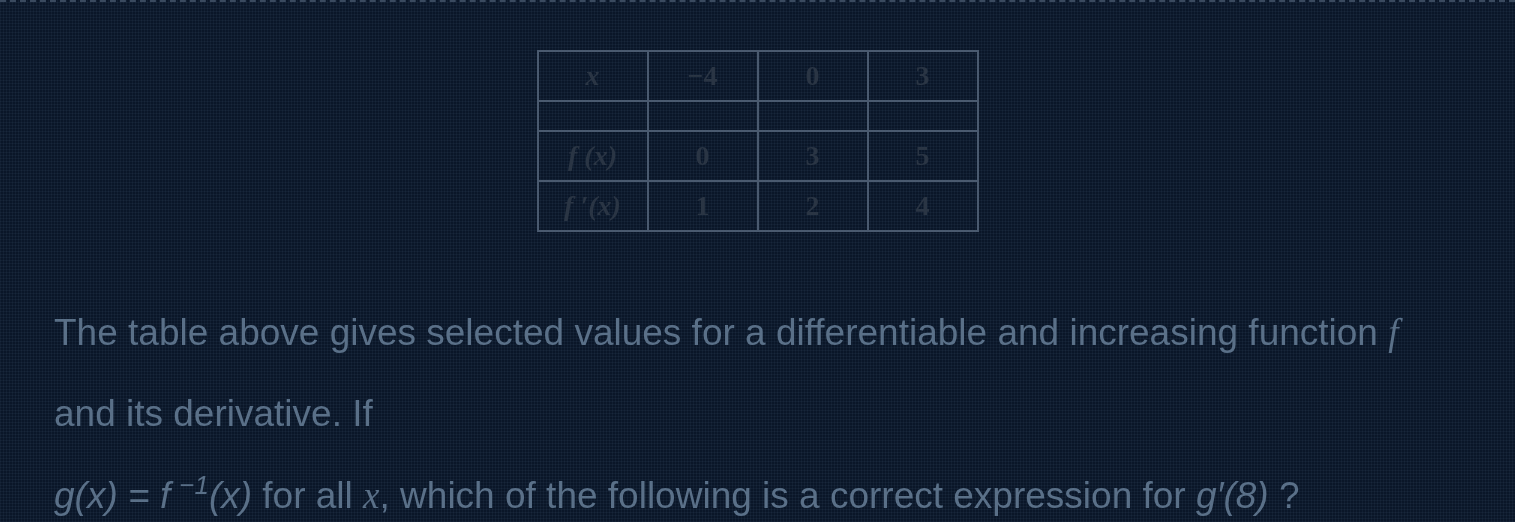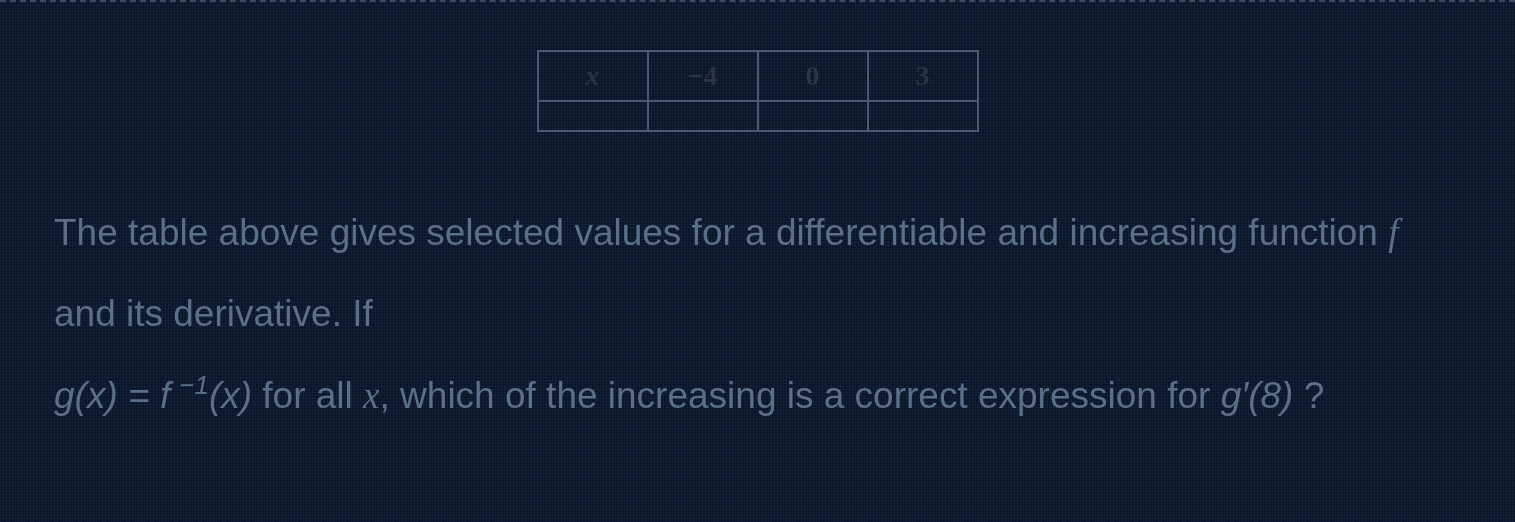"f (x)" tr { html: none -> <tr> <td>f (x)</td> <td>0</td> <td>3</td> <td>5</td> </tr> }
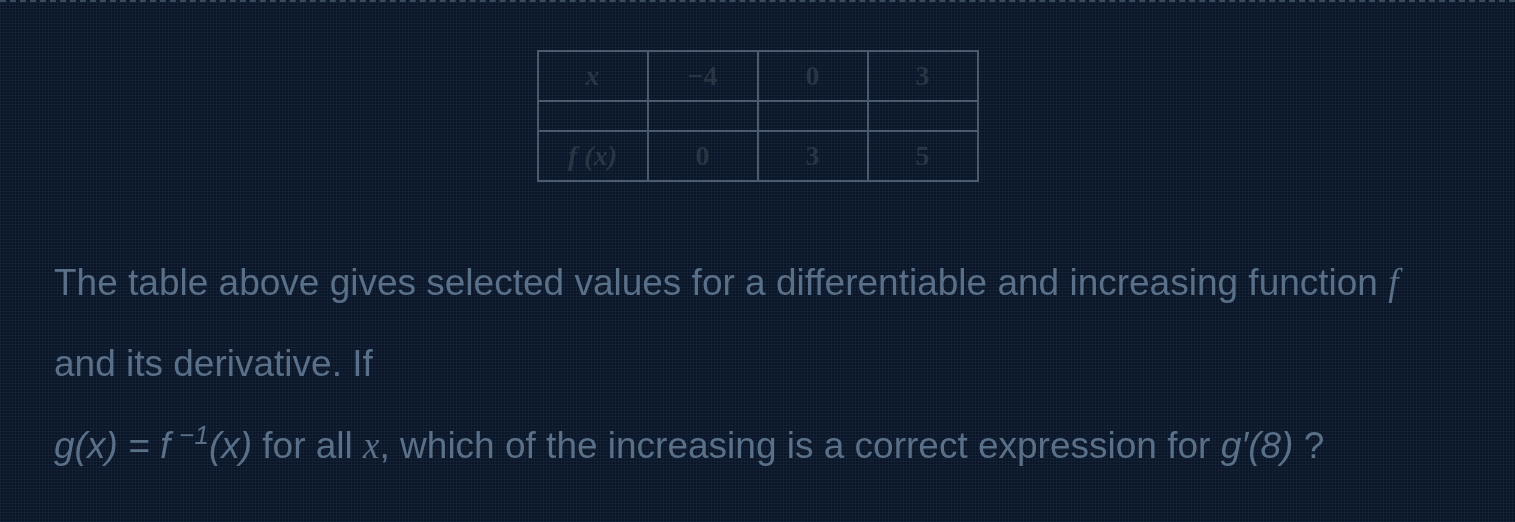"f ′(x)" tr { html: none -> <tr> <td>f ′(x)</td> <td>1</td> <td>2</td> <td>4</td> </tr> }
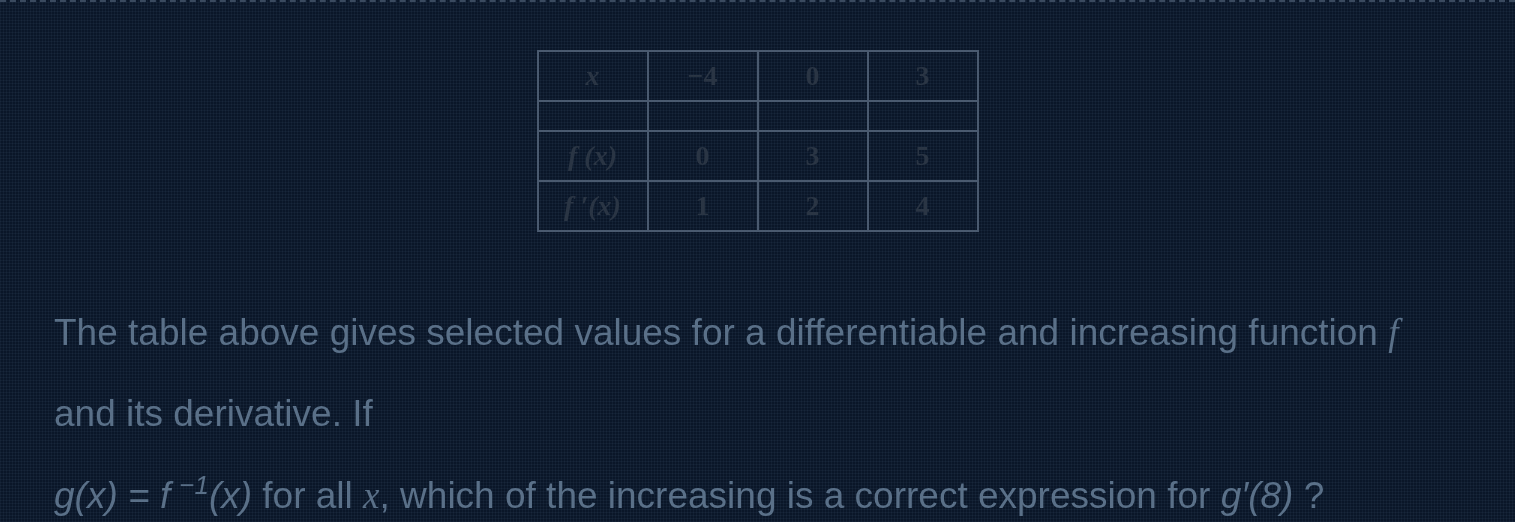", which of the increasing" span { text: increasing -> following }
